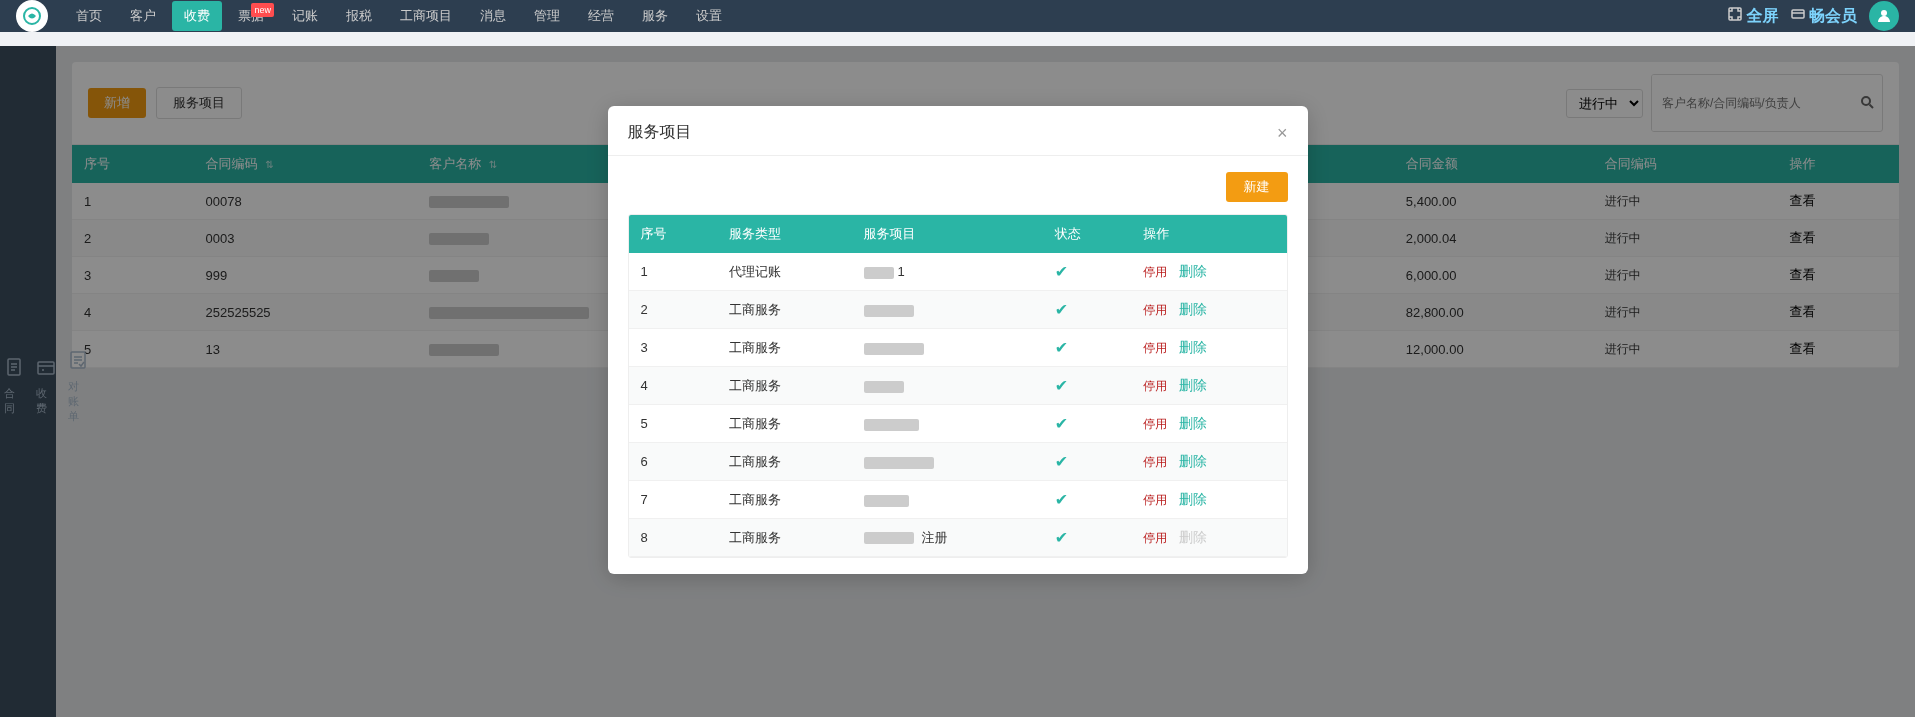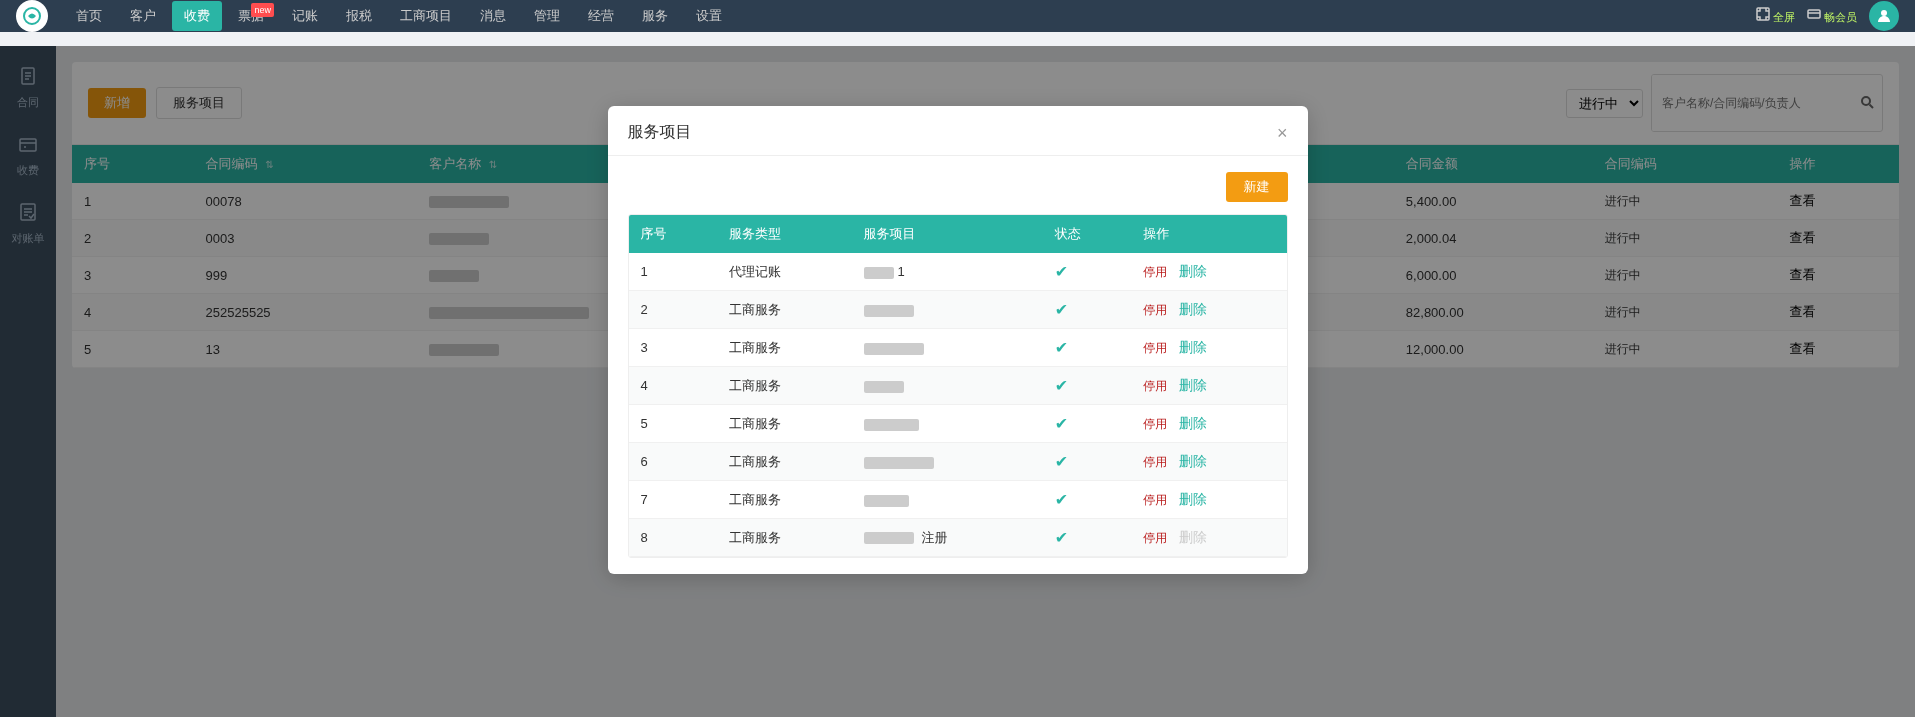"全屏" .top-nav-right { color: #bef264 -> #7dd3fc; font-size: 11px -> 16px; font-weight: none -> bold }
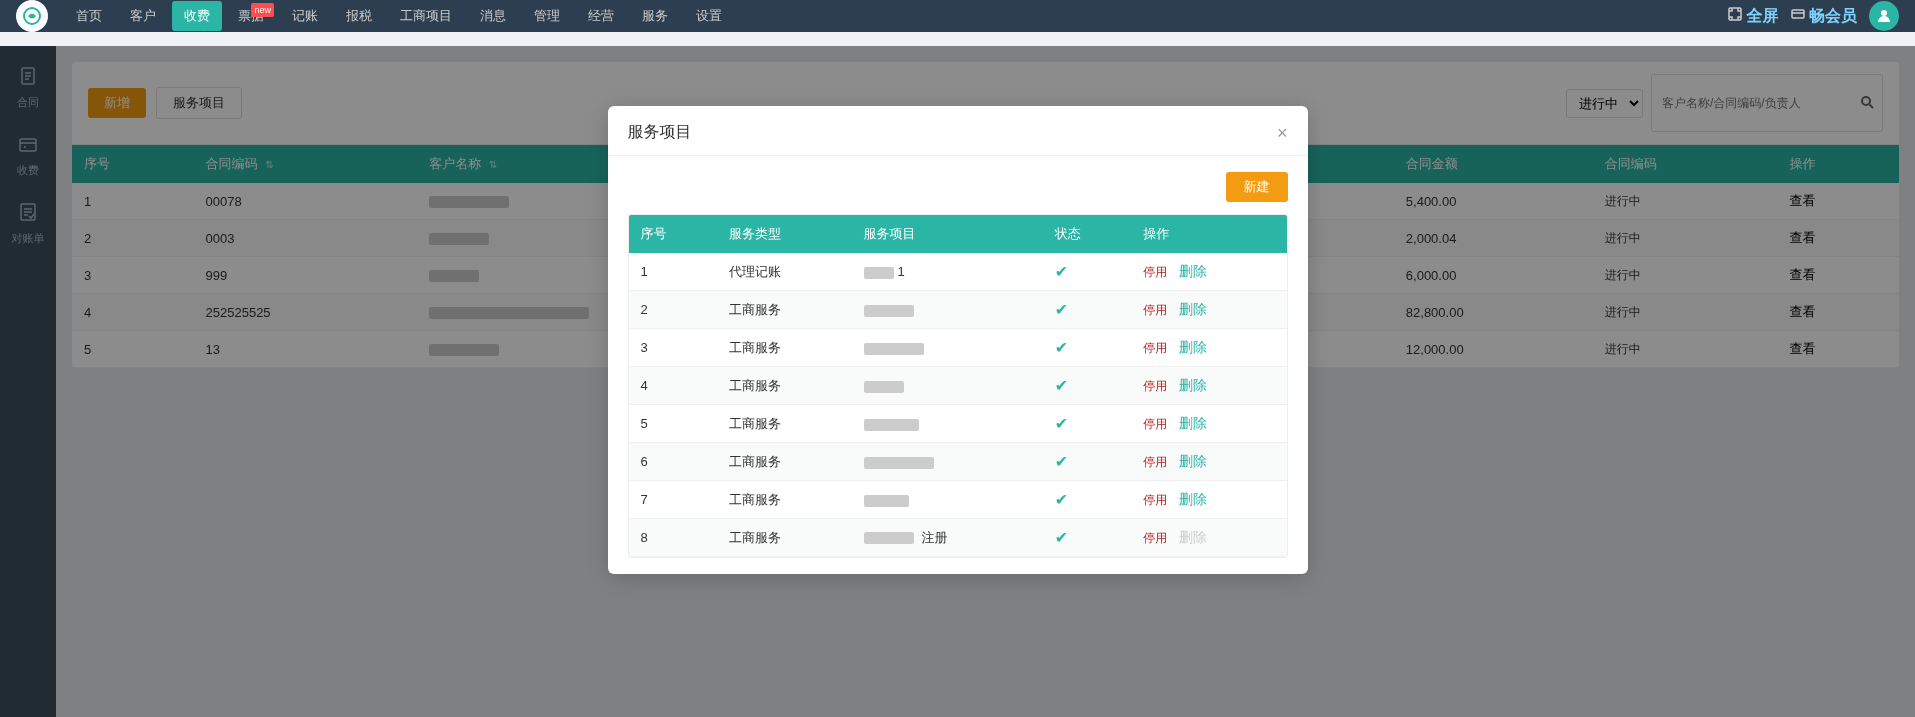"合同" .left-sidebar { flex-direction: column -> row }
